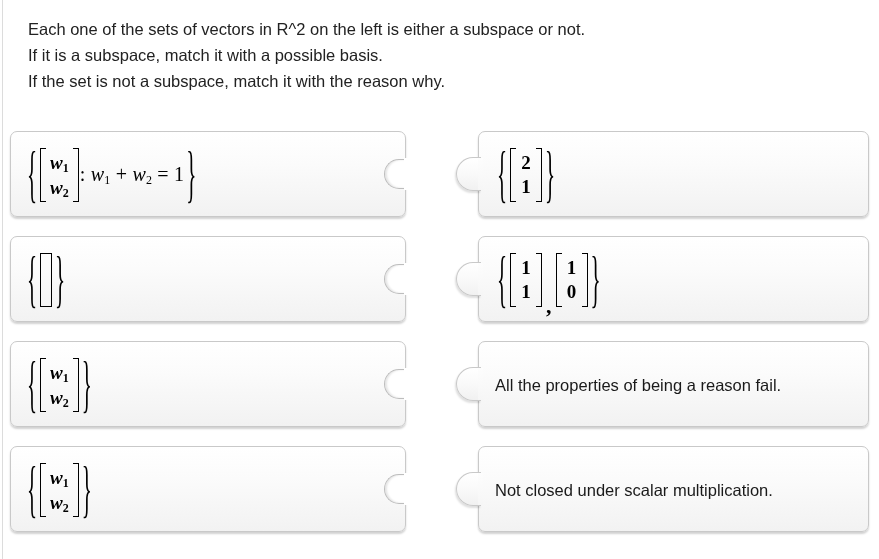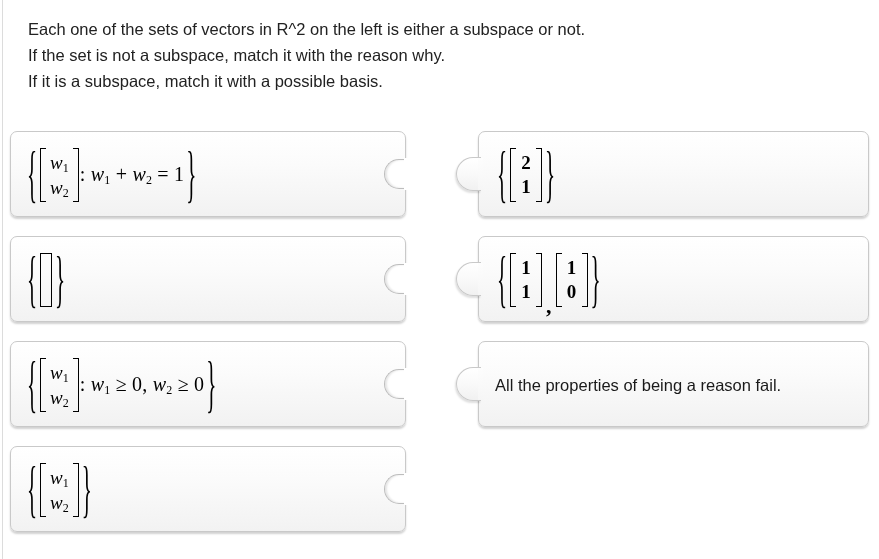"If the set is not" div.prompt-line { order: before "If it is a subspace," -> after "If it is a subspace," }
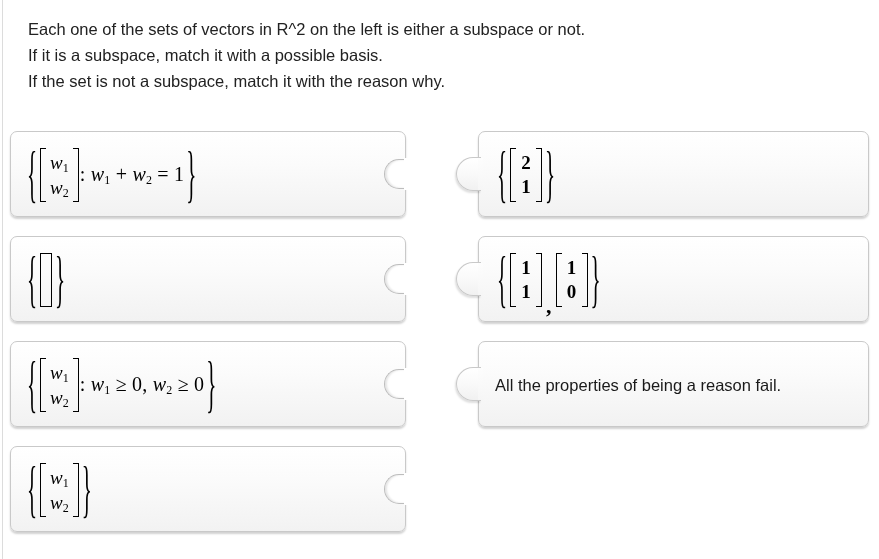"w1" .vec-col .ital { font-weight: none -> bold }
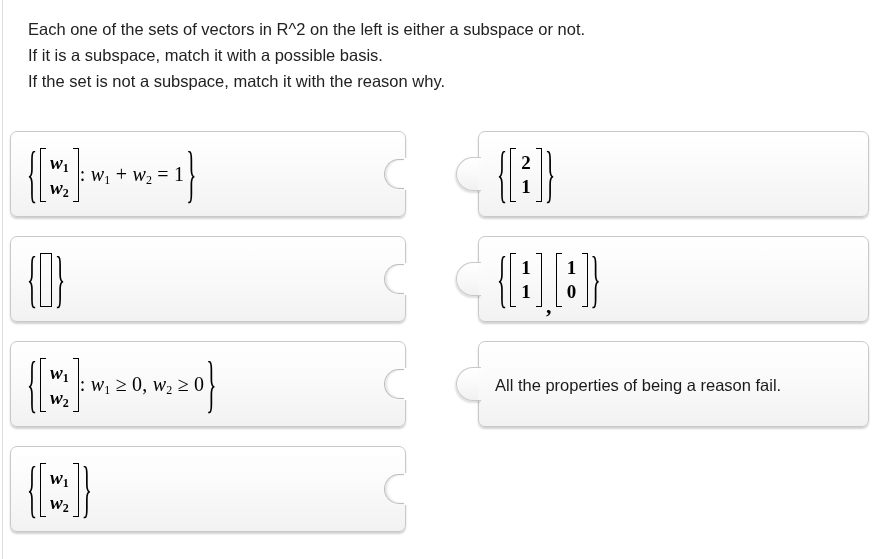": w1 ≥ 0, w2" span.cond { html: <span>: <i>w</i><sub>1</sub> ≥ 0, <i>w</i><sub>2</sub> ≥ 0</span> -> none }
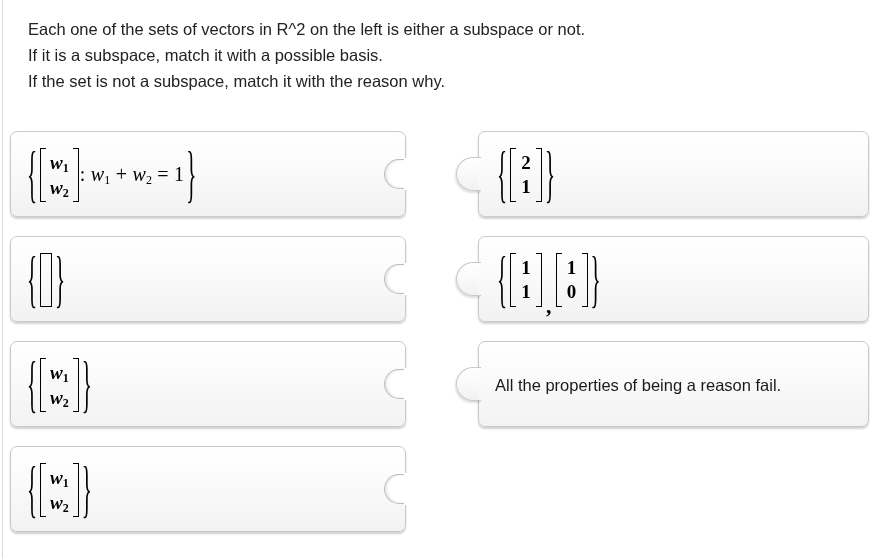"Not closed under scalar multiplication." div.card { html: none -> <div> <div> <div></div> <div></div> </div> <div> <span>Not closed under scalar multiplication.</span> </div> </div> }
